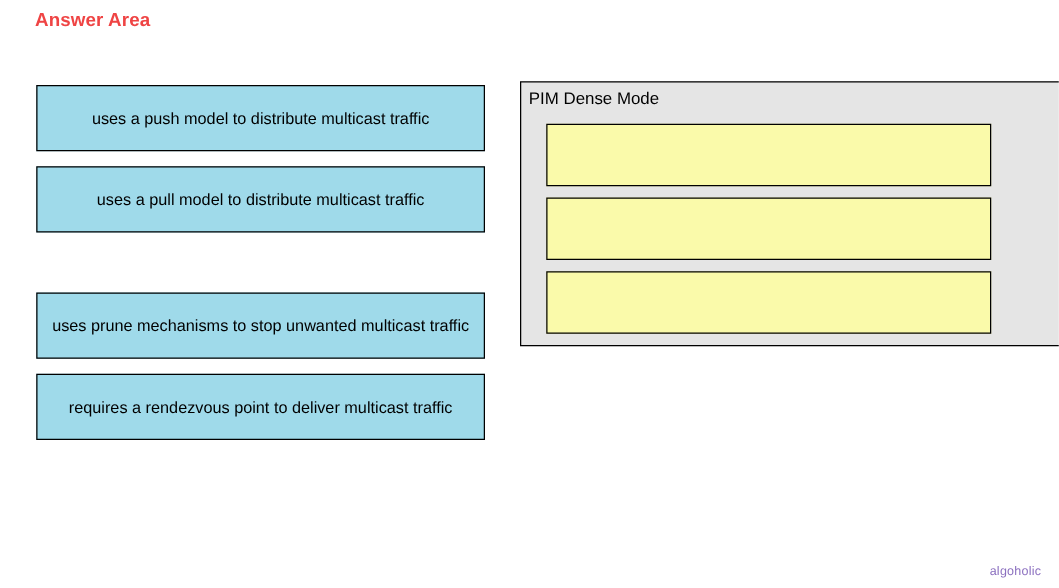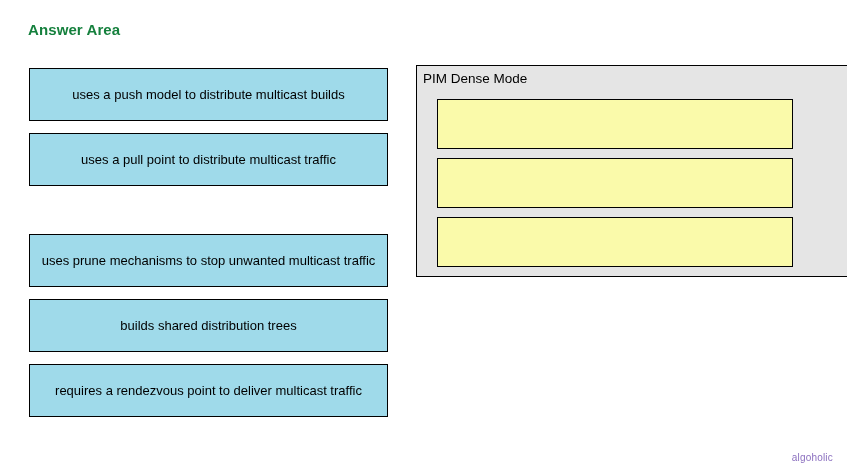"Answer Area" #page-title { color: #15803d -> #ef4444; top: 21px -> 8px }
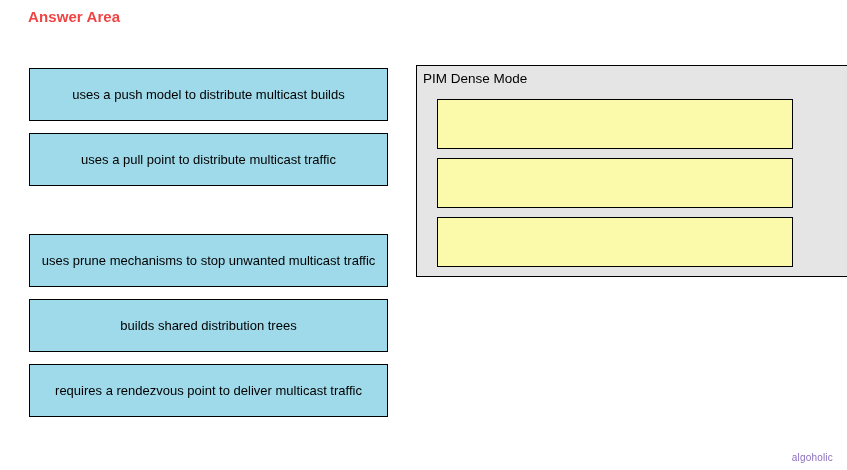"uses a push model to" span.source-item-label { text: builds -> traffic }
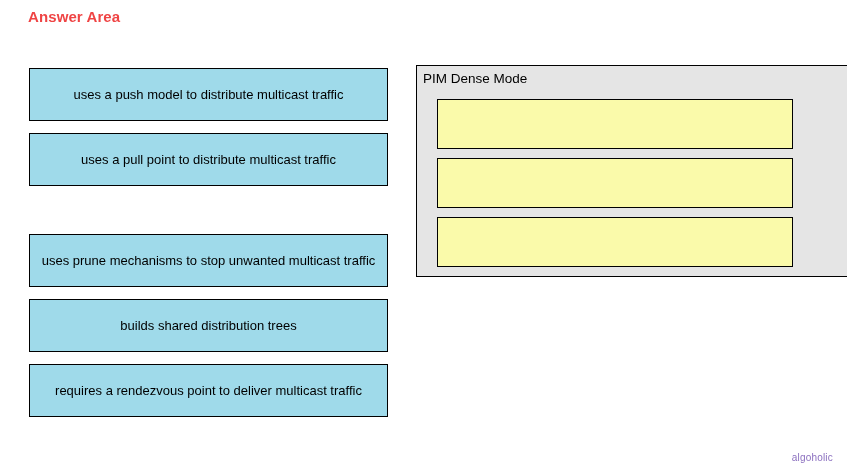"uses a pull point to" span.source-item-label { text: point -> model }
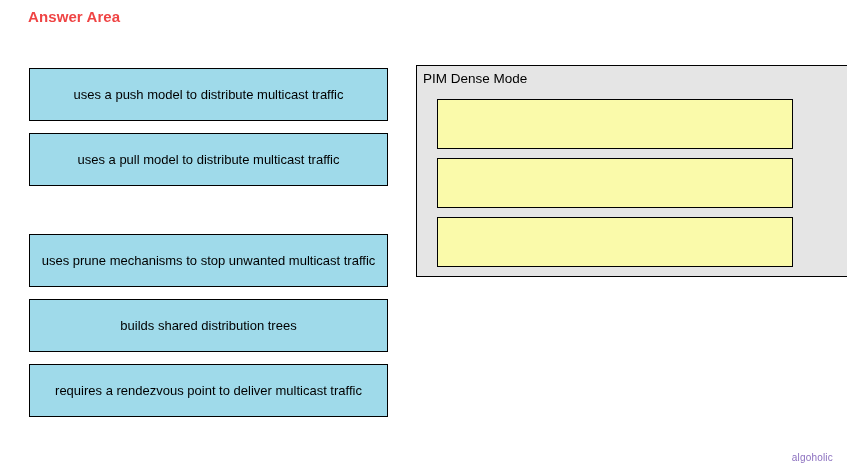"builds shared distribution trees" div.source-item { html: <div> <span>builds shared distribution trees</span> </div> -> none }
